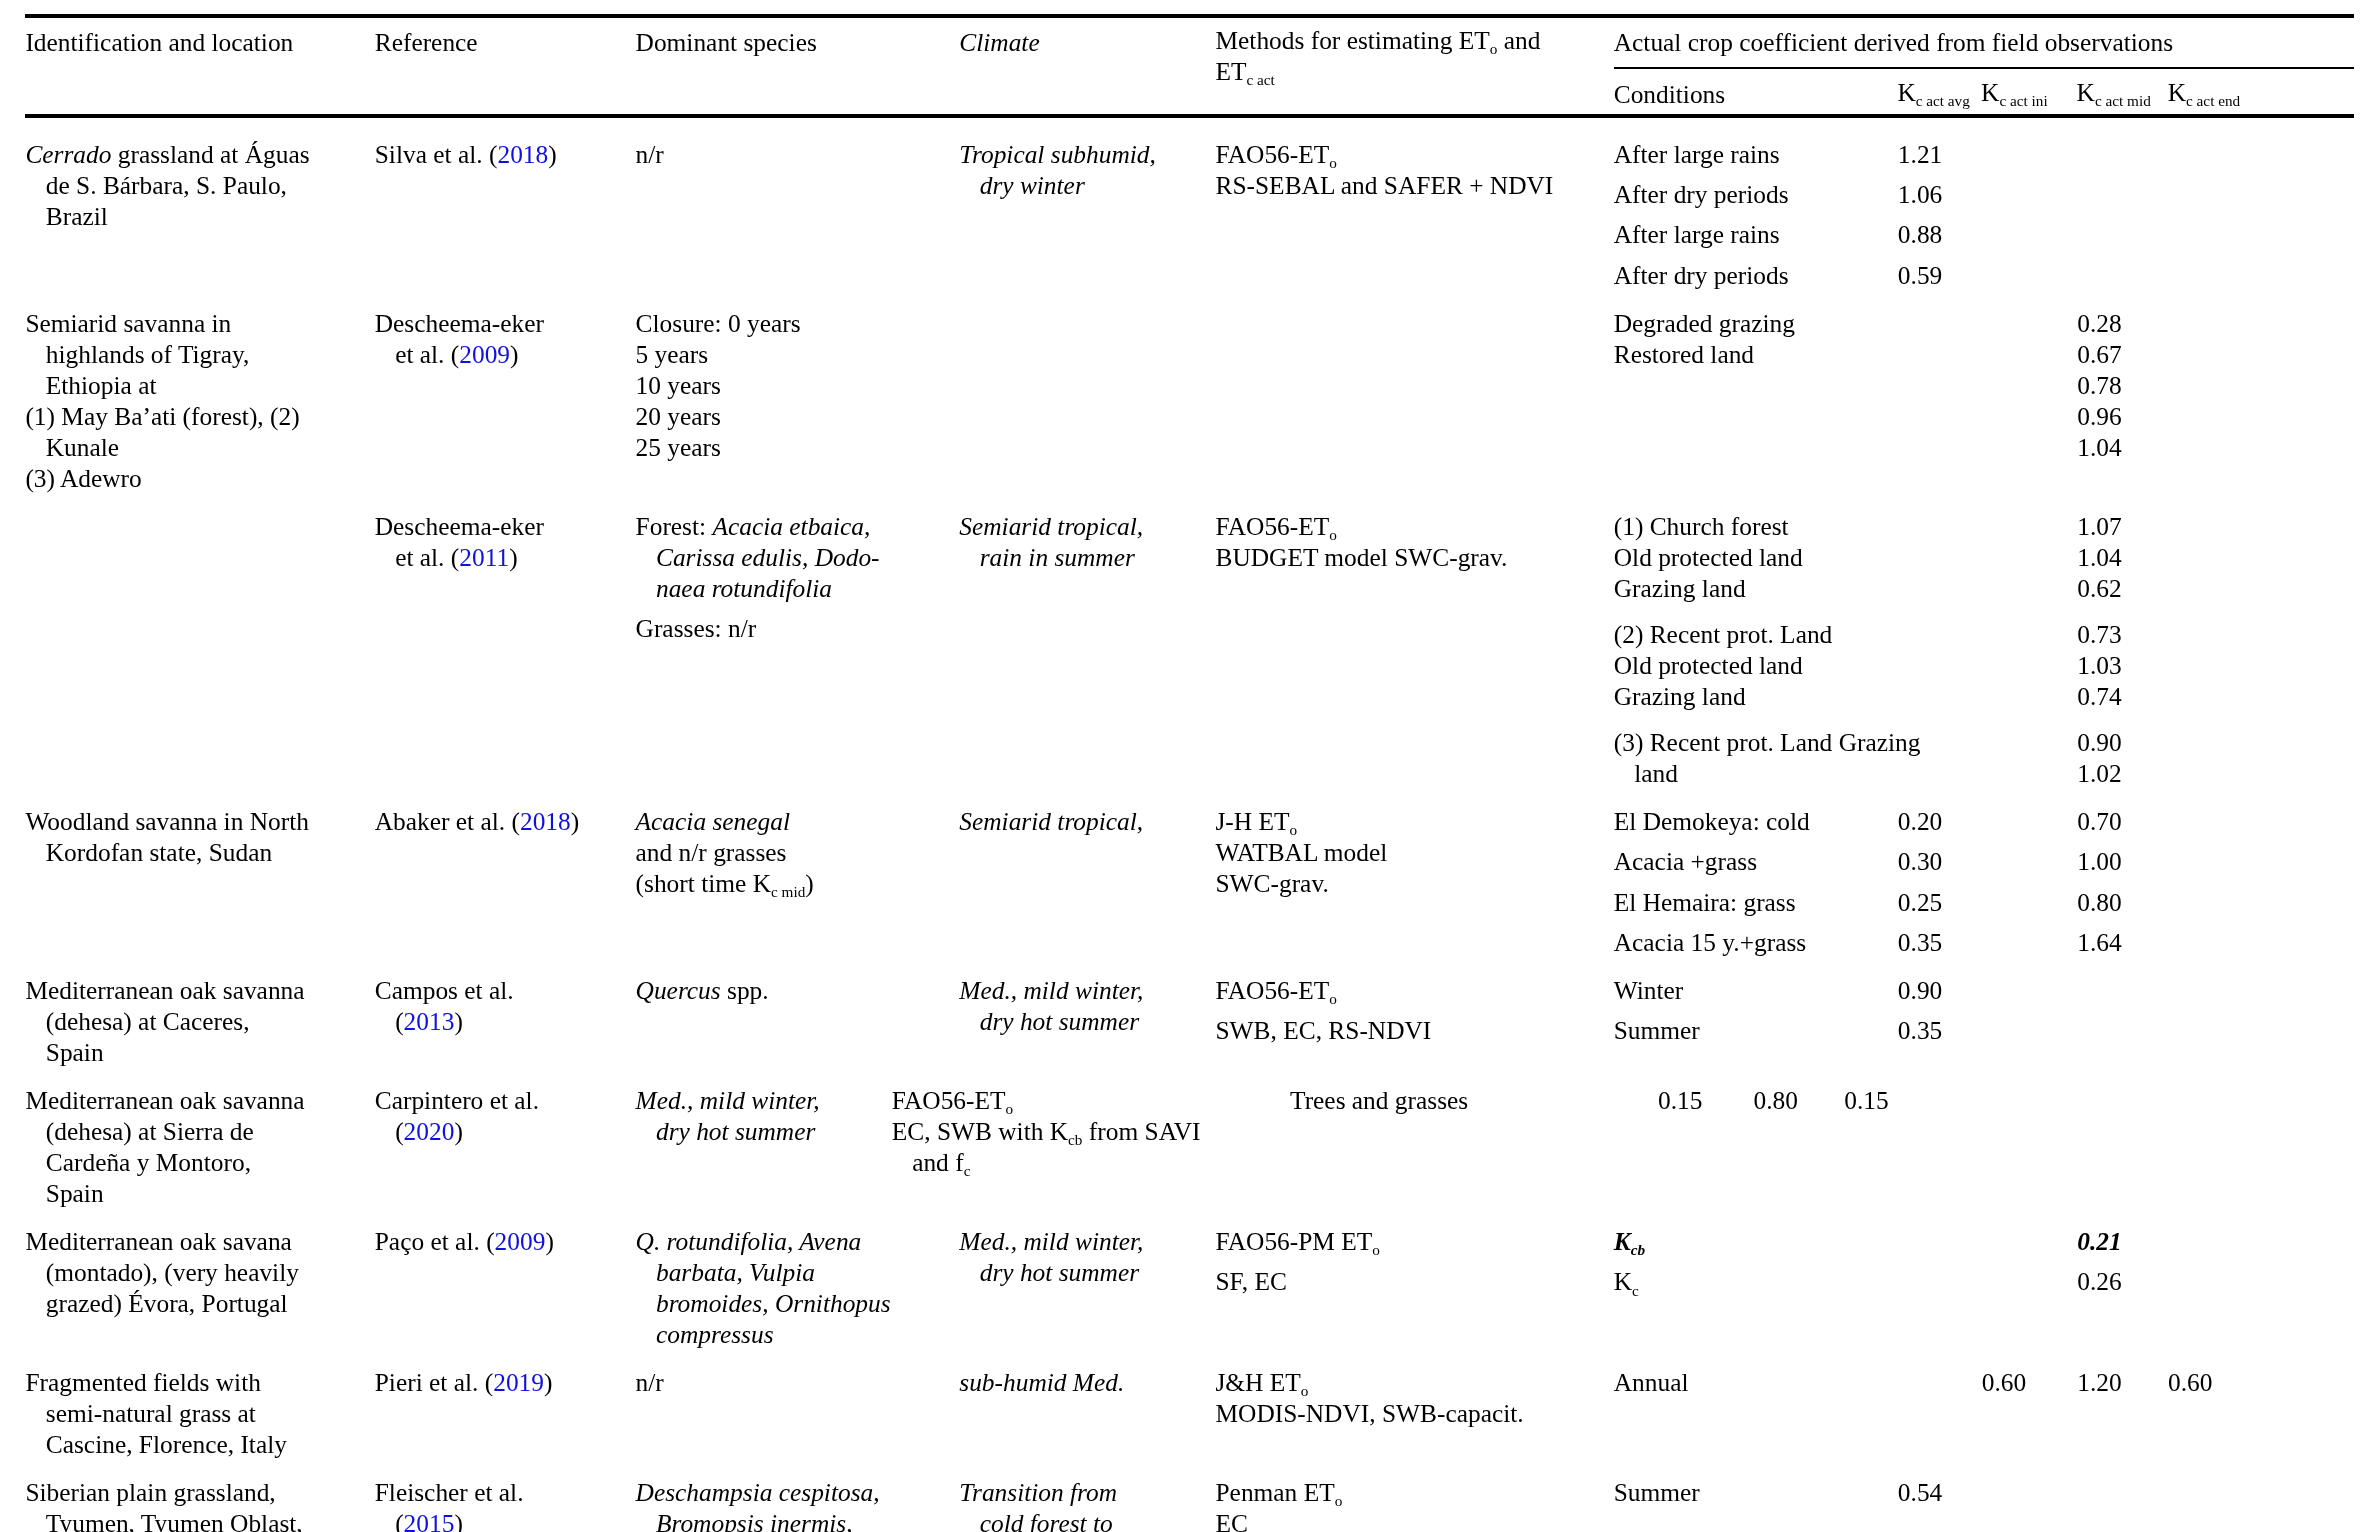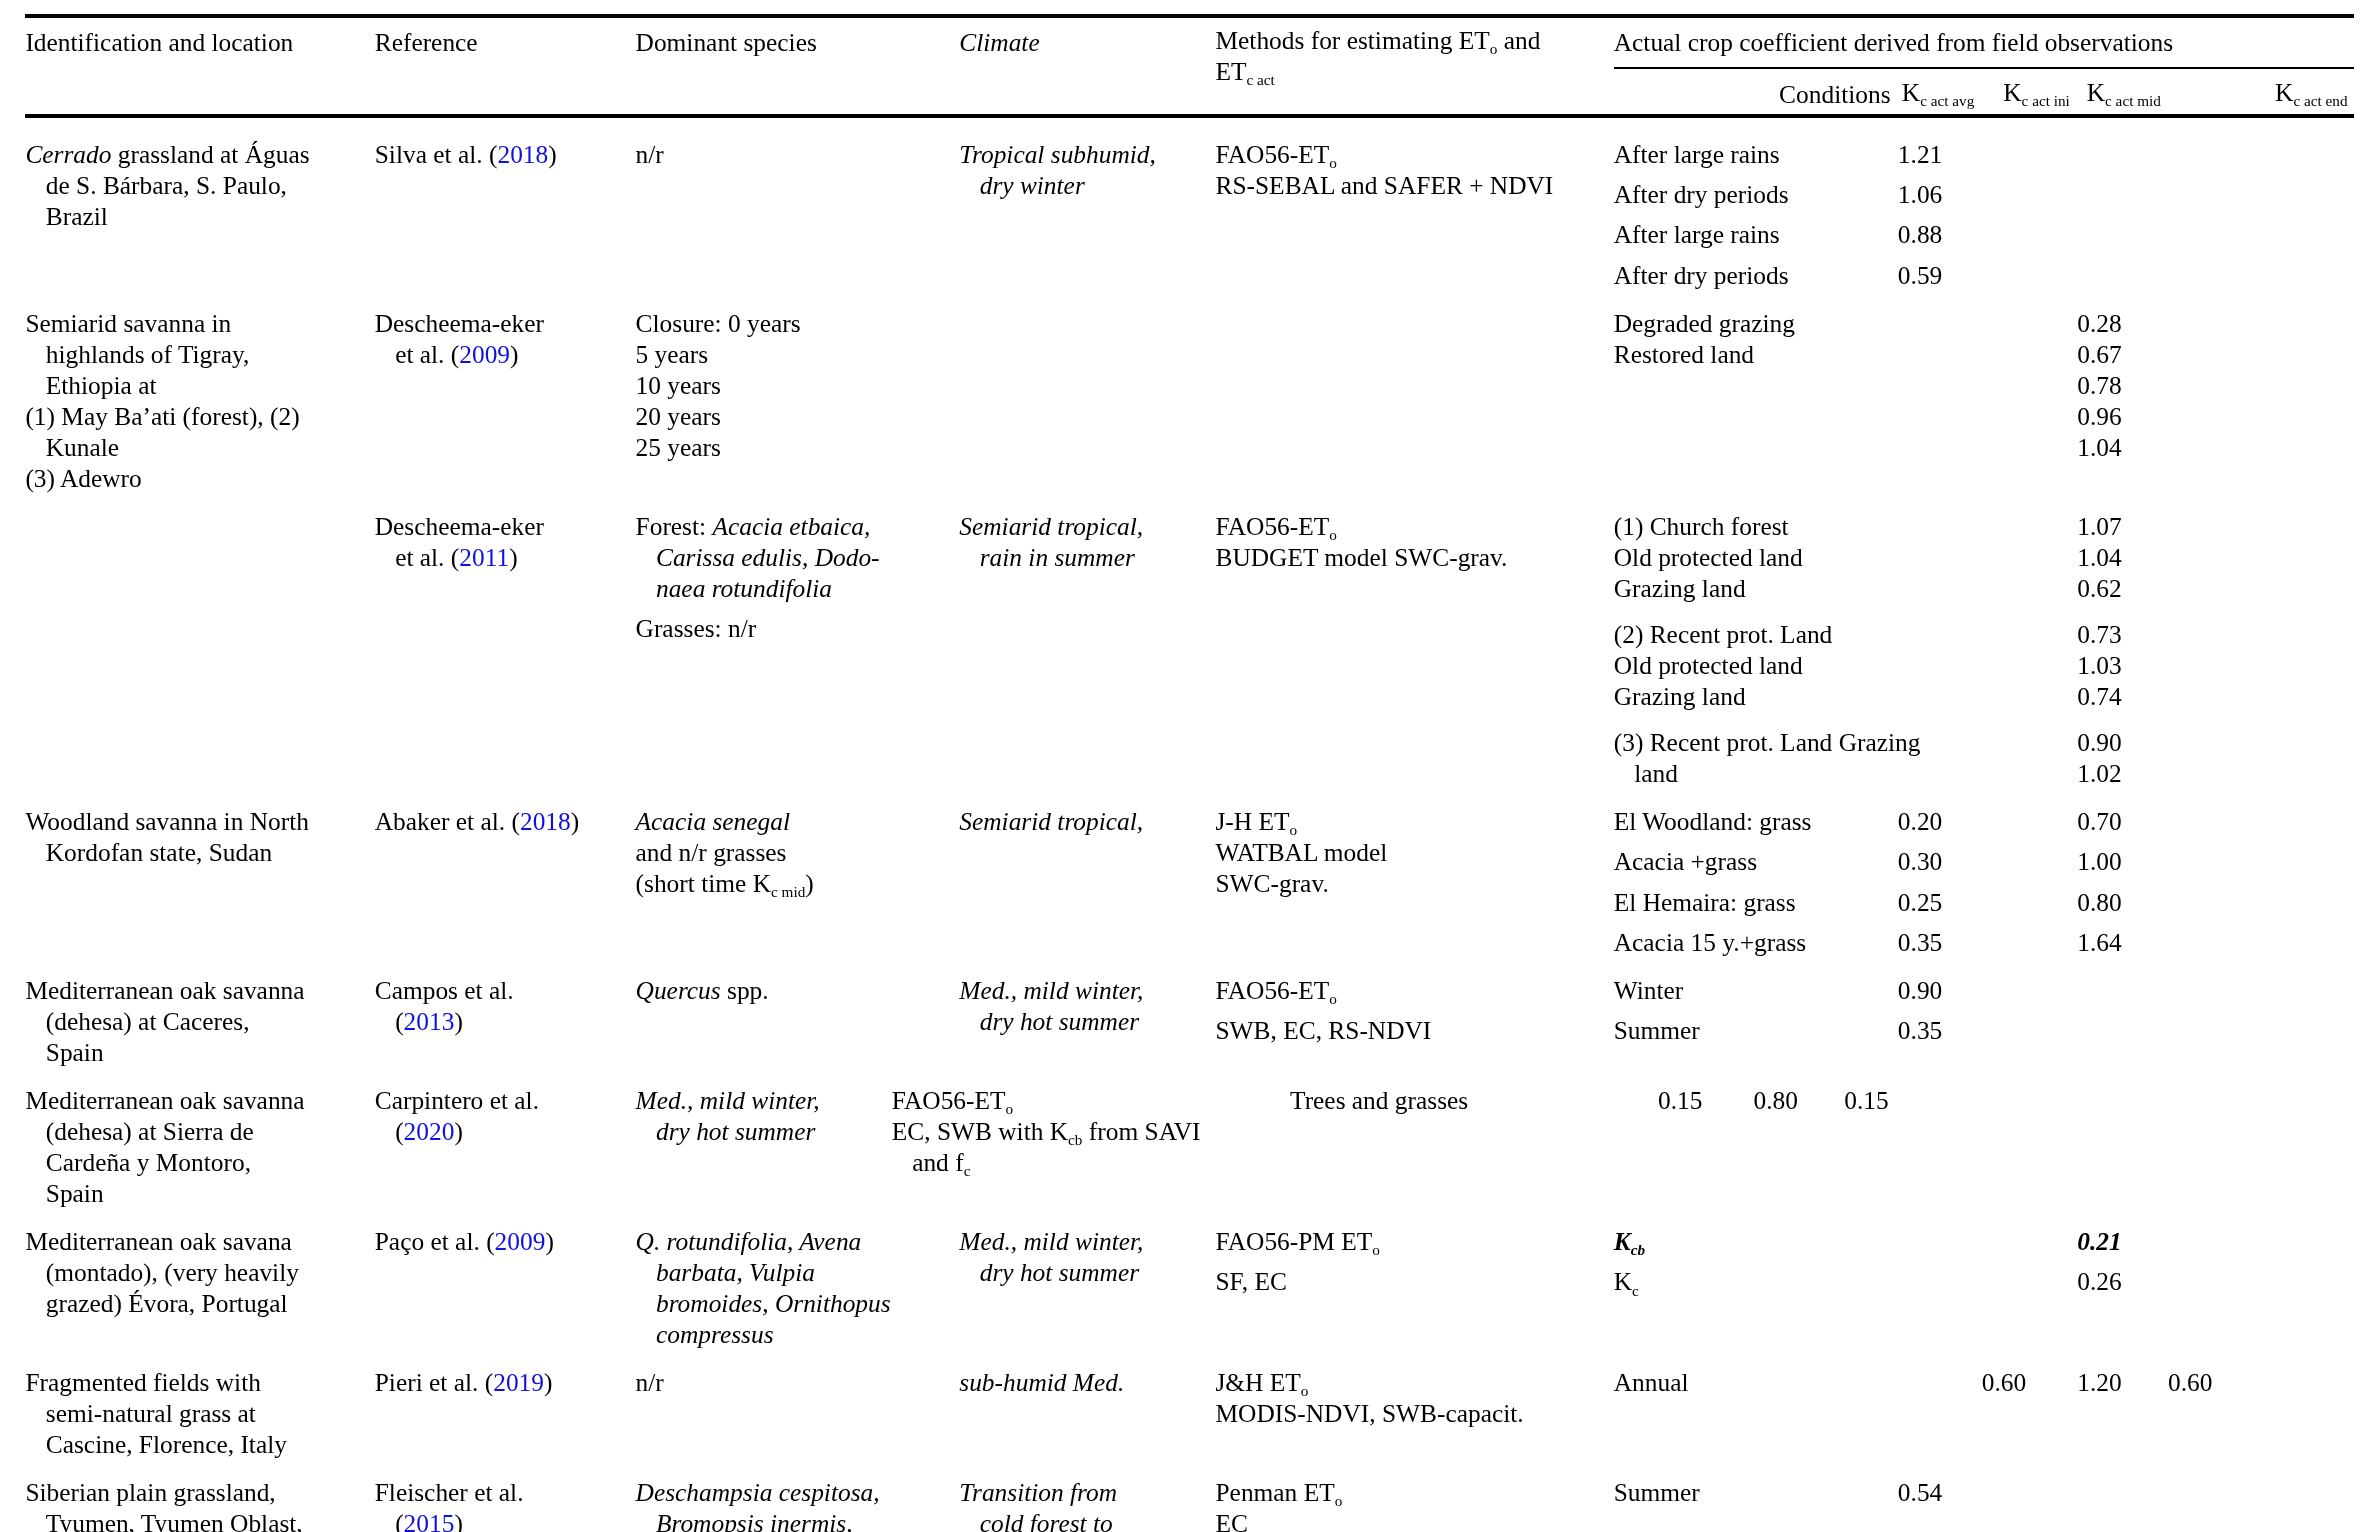"Conditions" .grow { text-align: right -> none }
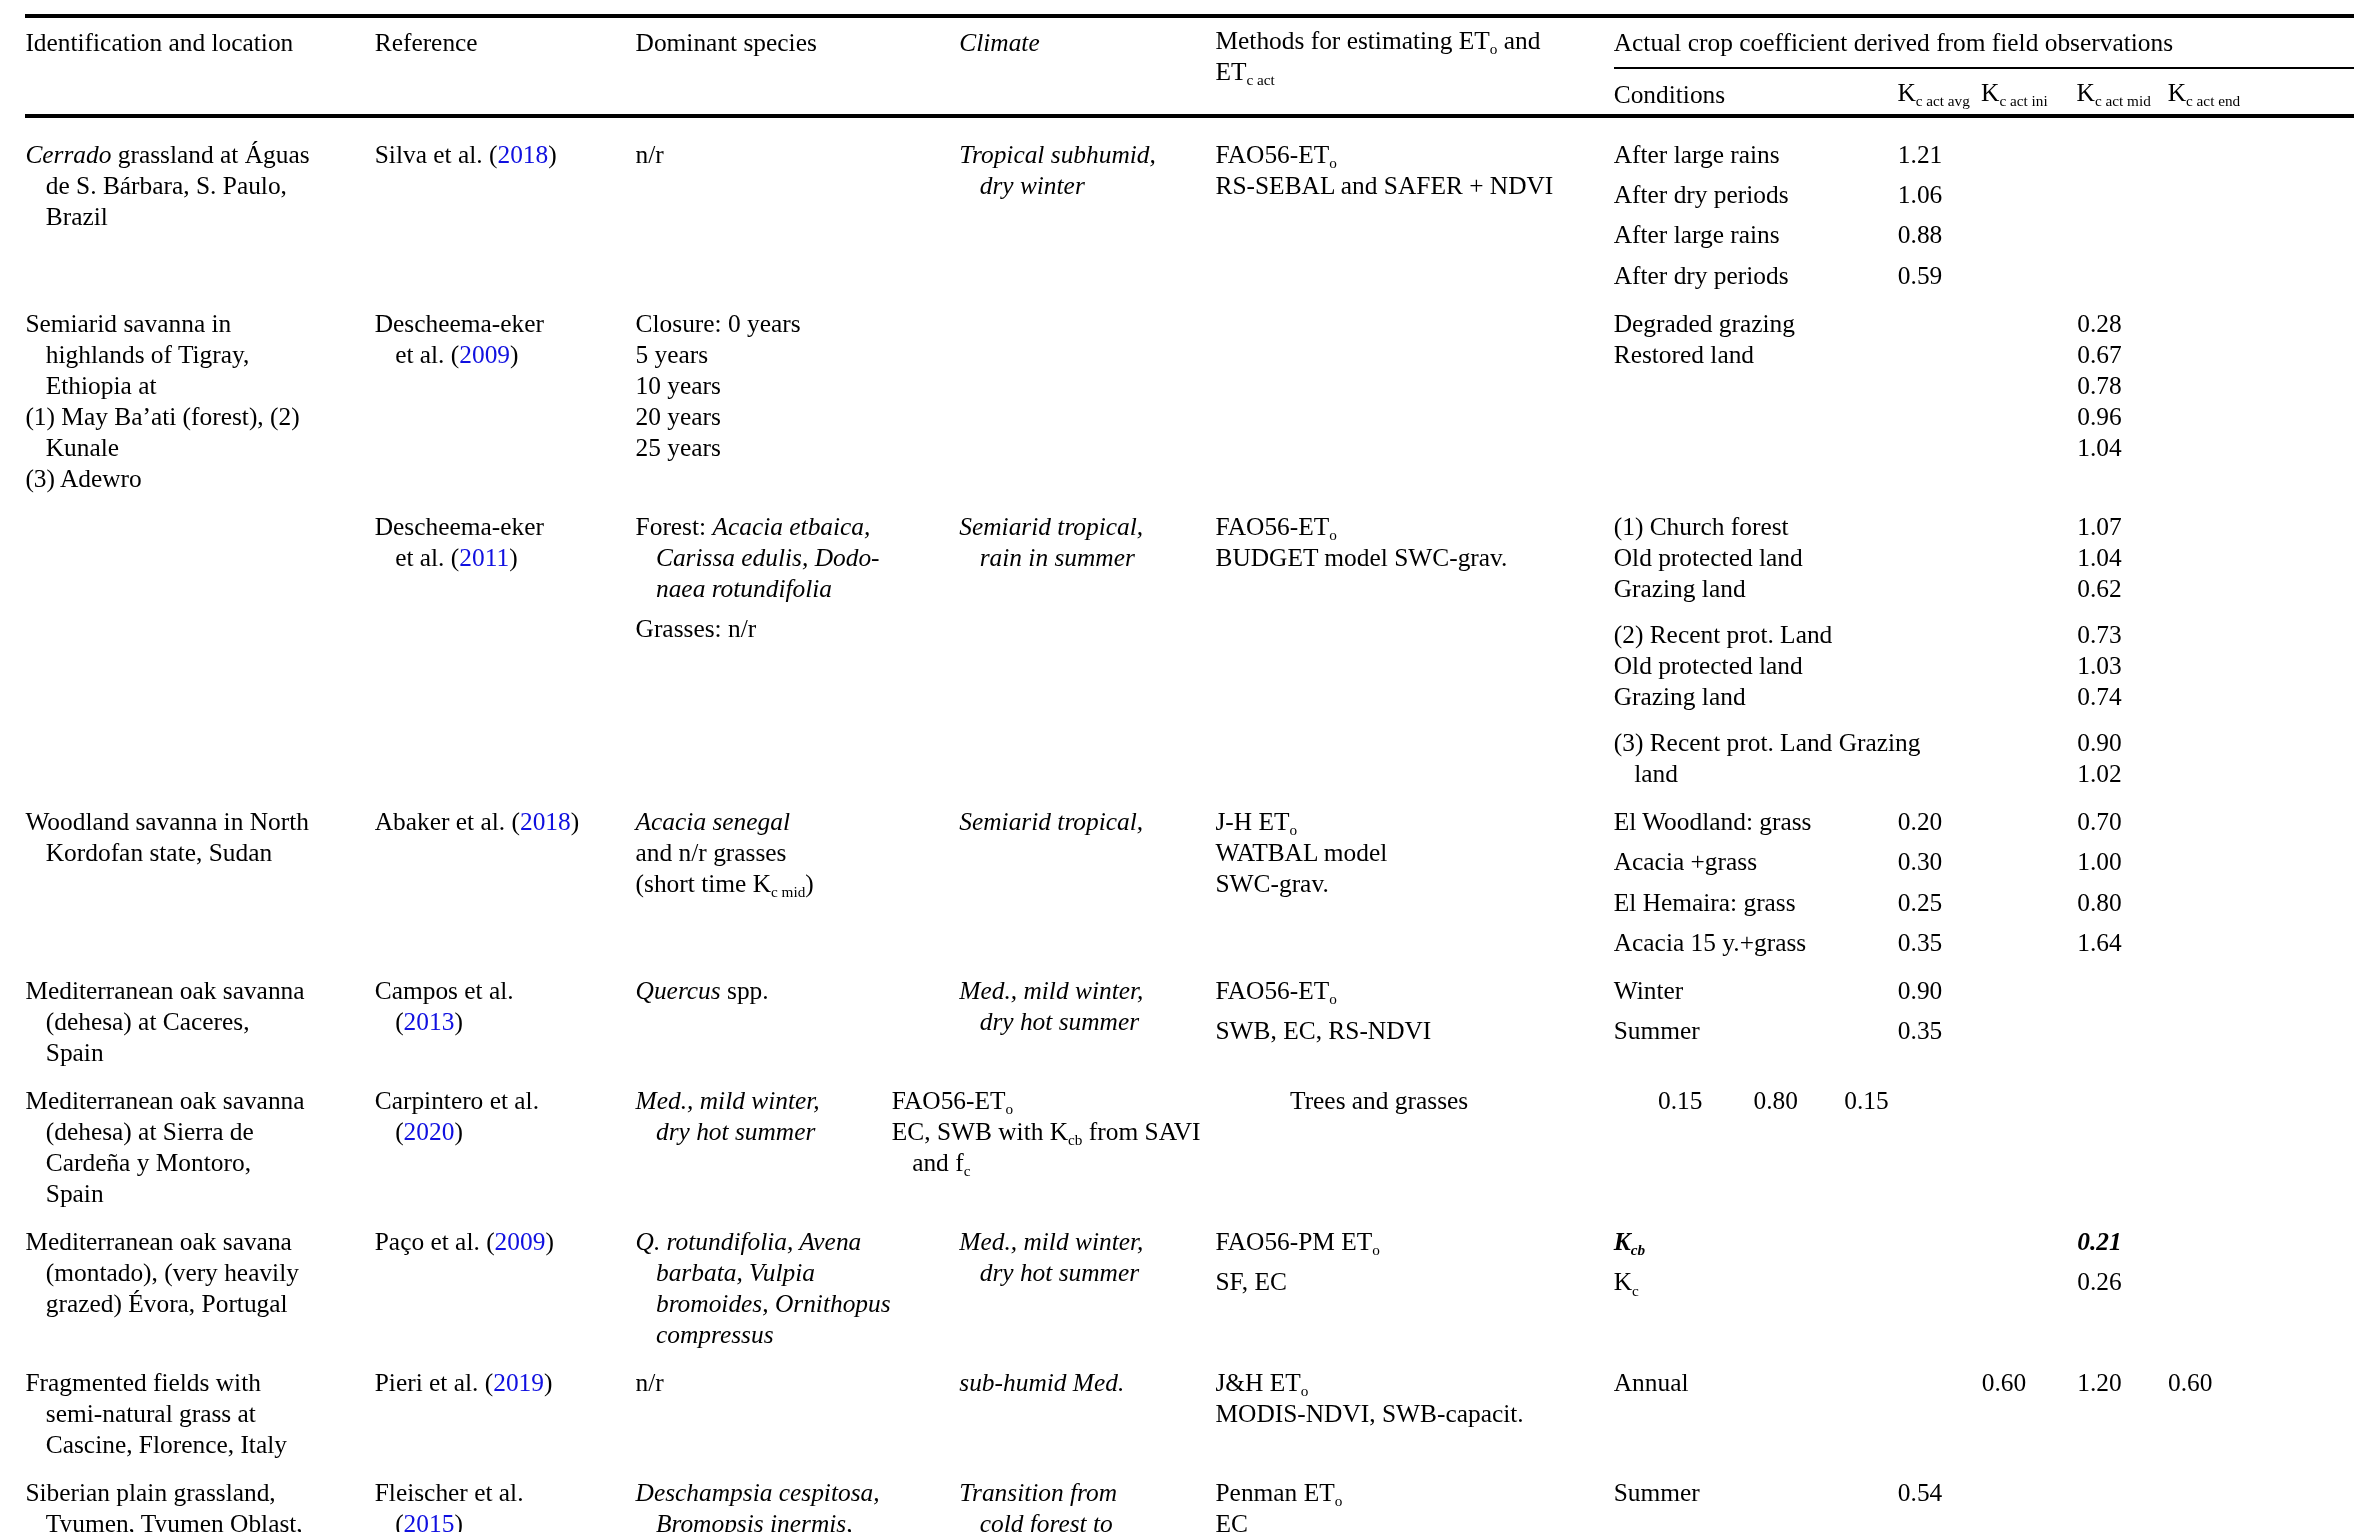"El Woodland: grass" span { text: Woodland: grass -> Demokeya: cold }
